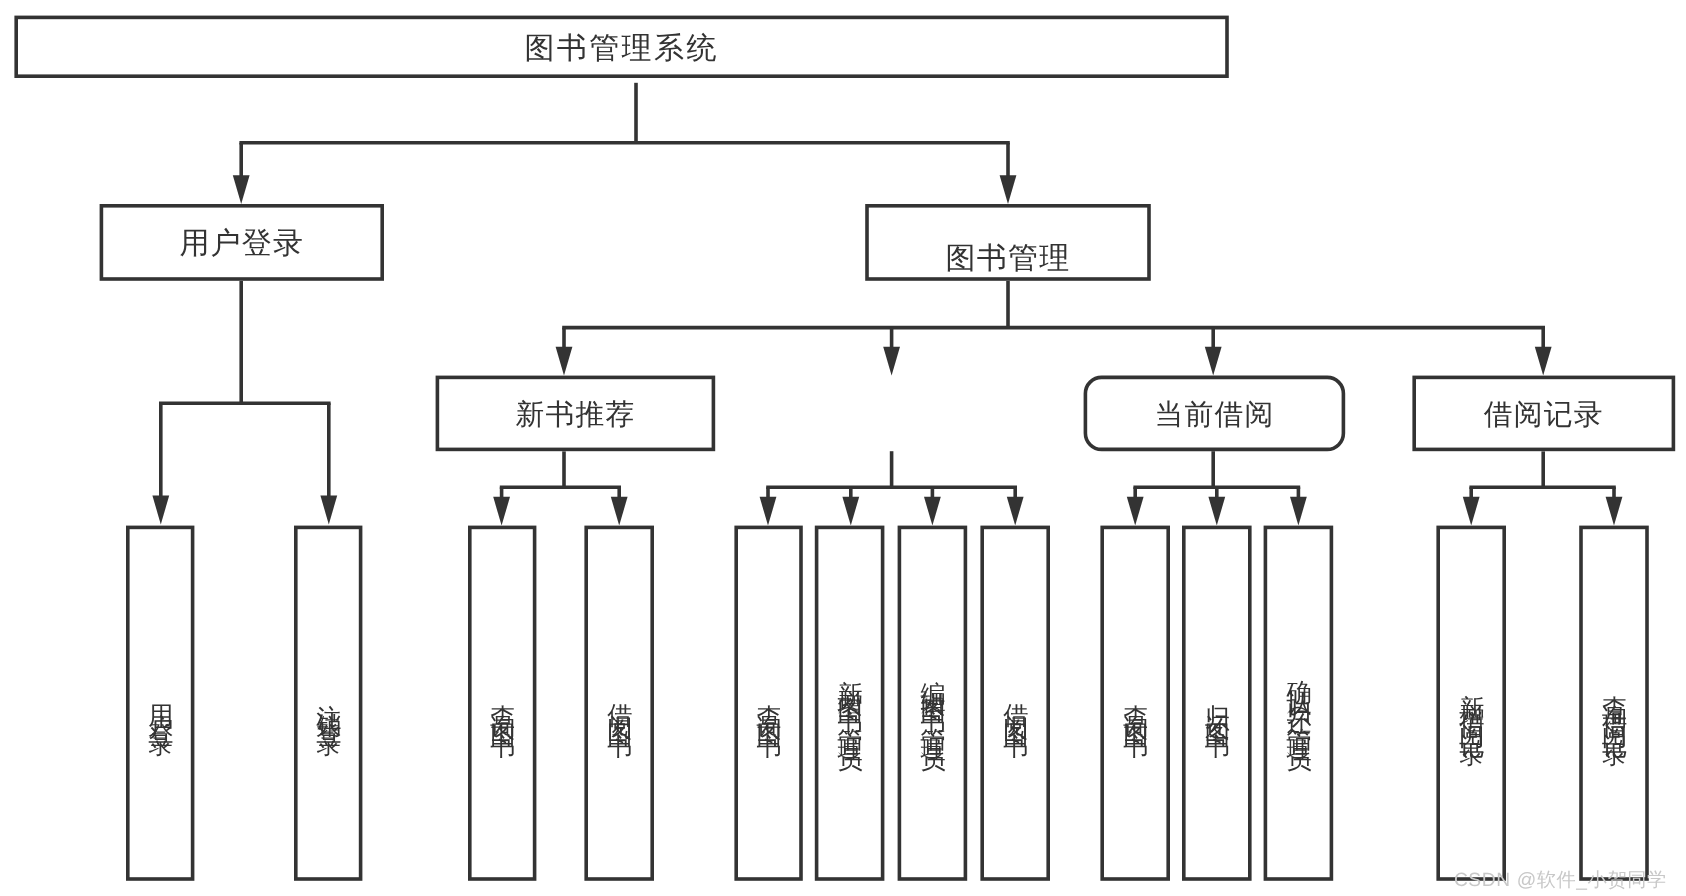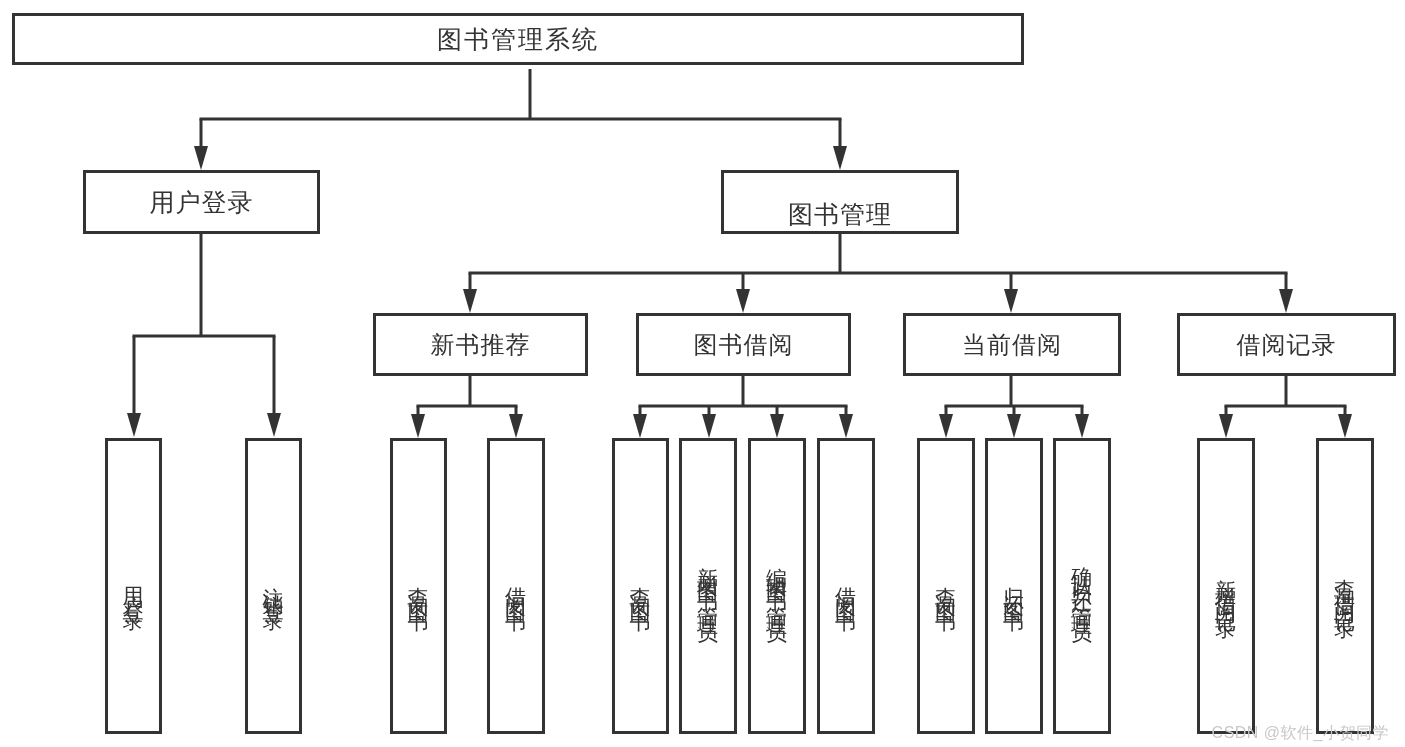"新书推荐" .n-recommend { left: 373px -> 363px; width: 215px -> 233px }
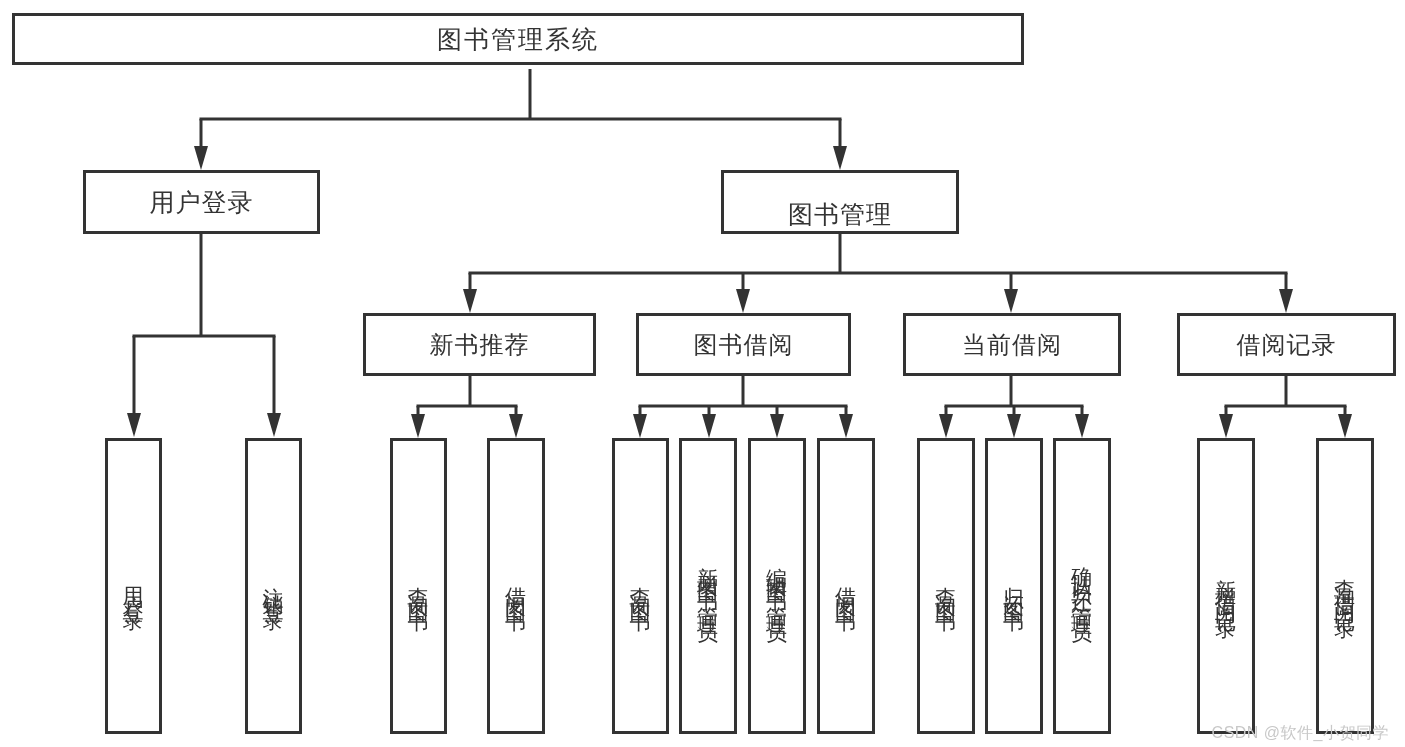"图书借阅" div.node { html: <div> <span>图书借阅</span> </div> -> none }
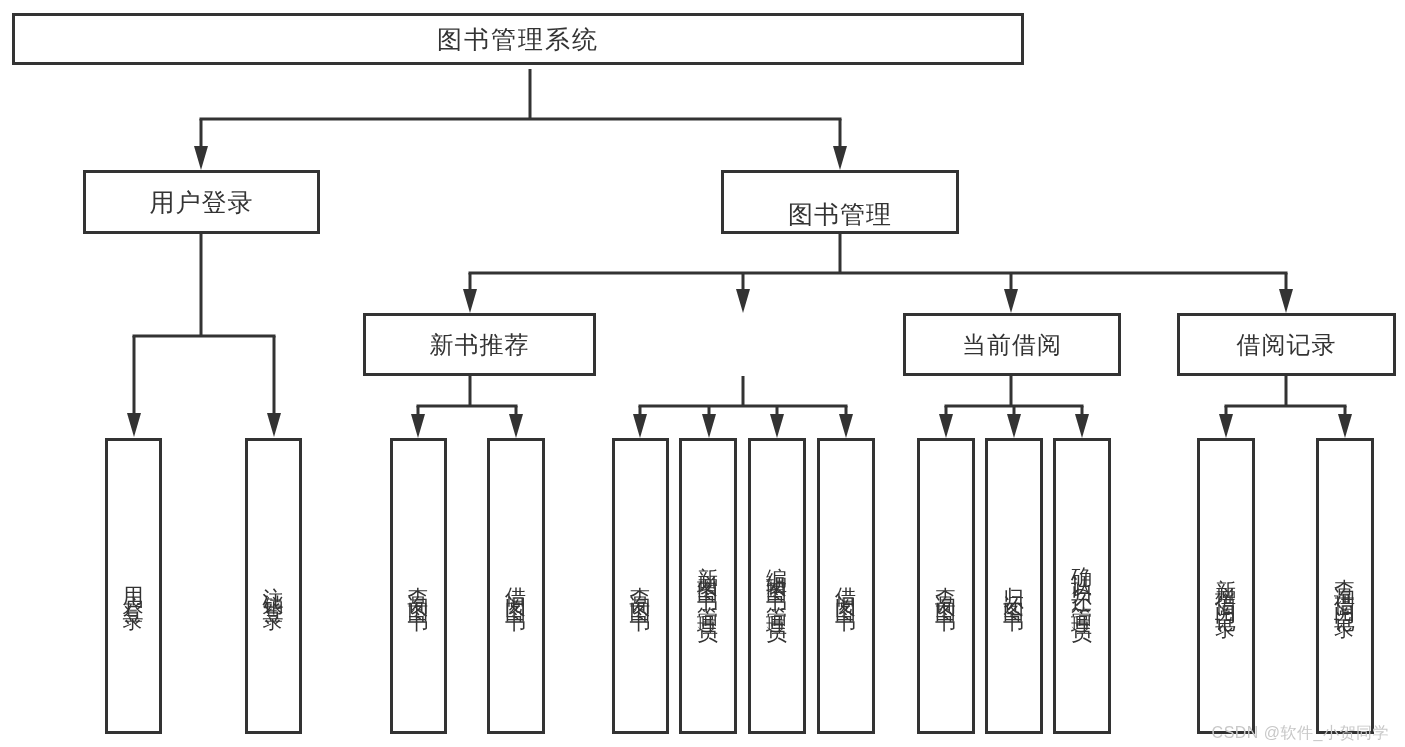"当前借阅" .n-current { border-radius: none -> 15px }
